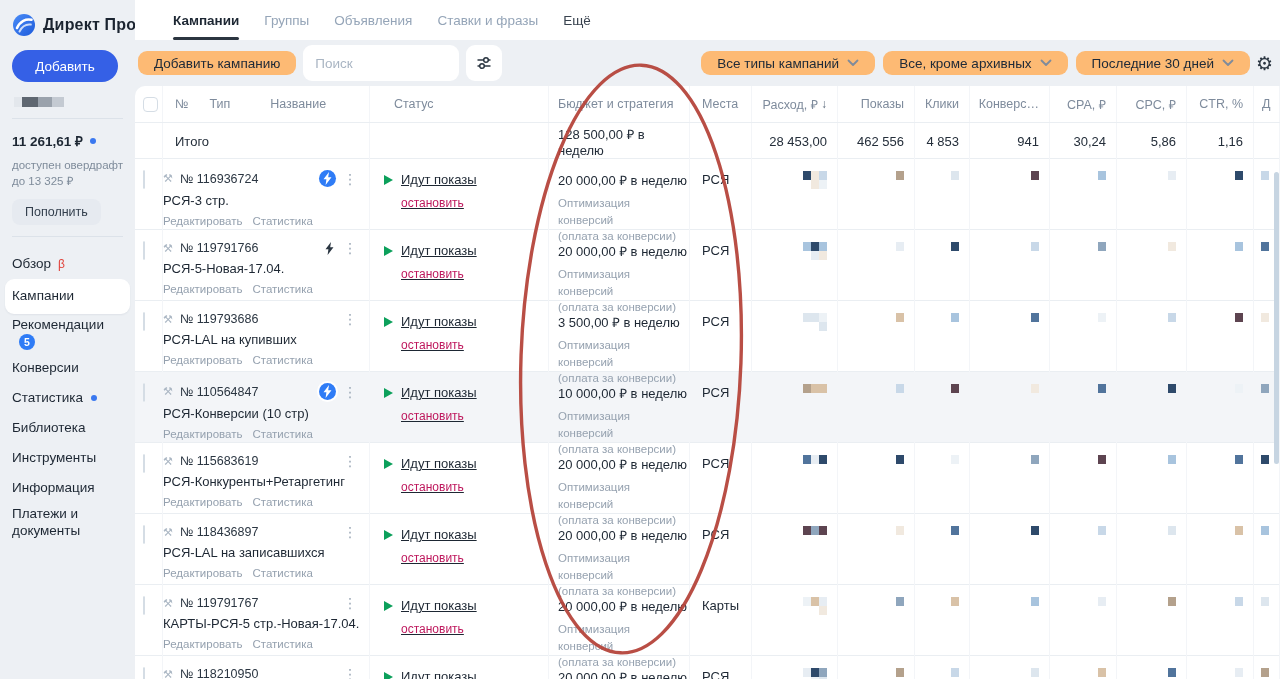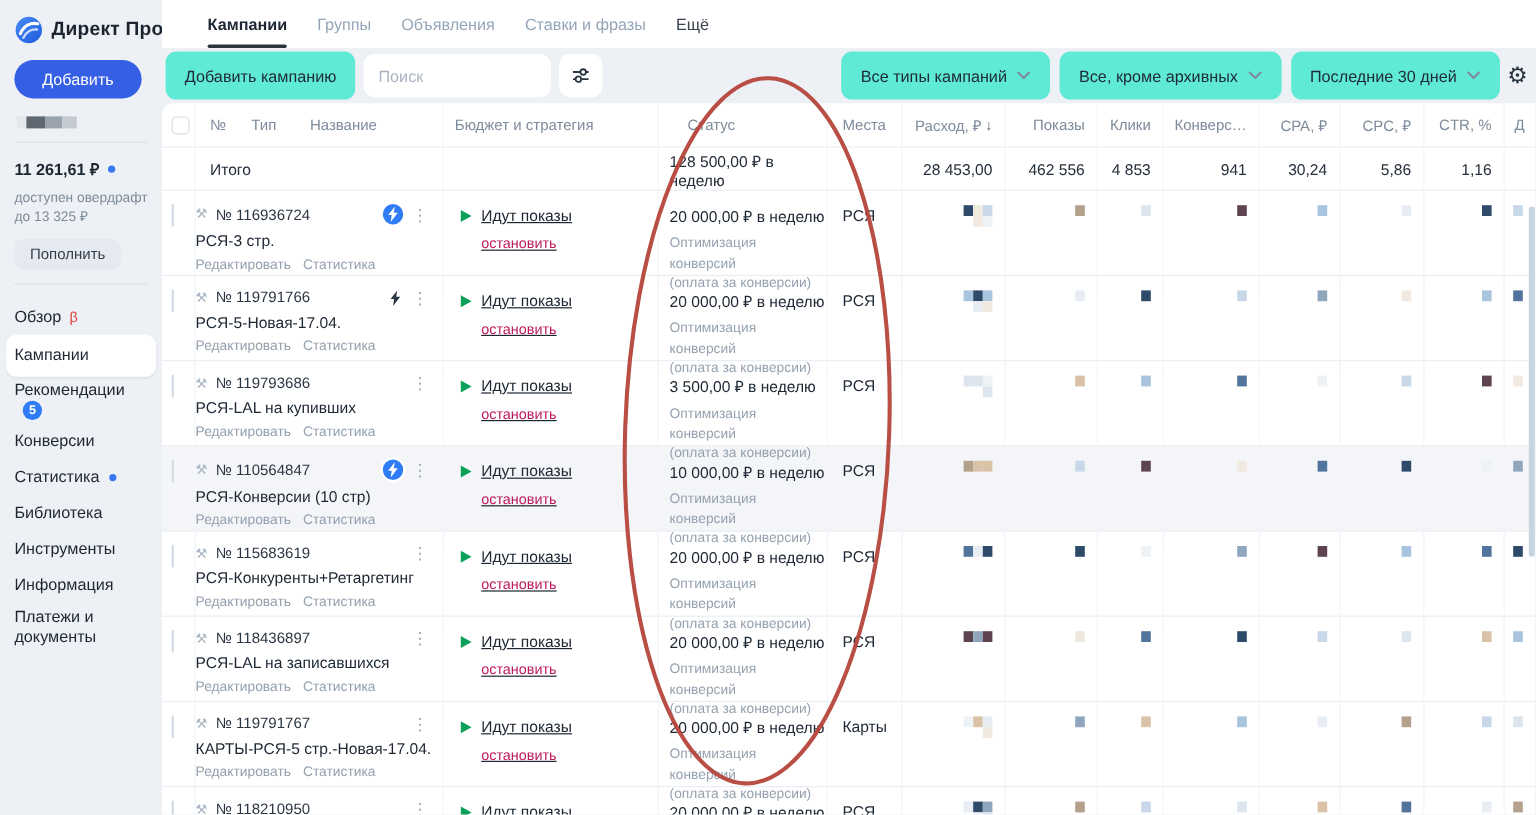"Добавить кампанию" .btn-white { background: #5eead4 -> #fdba74; height: 40px -> 24px }
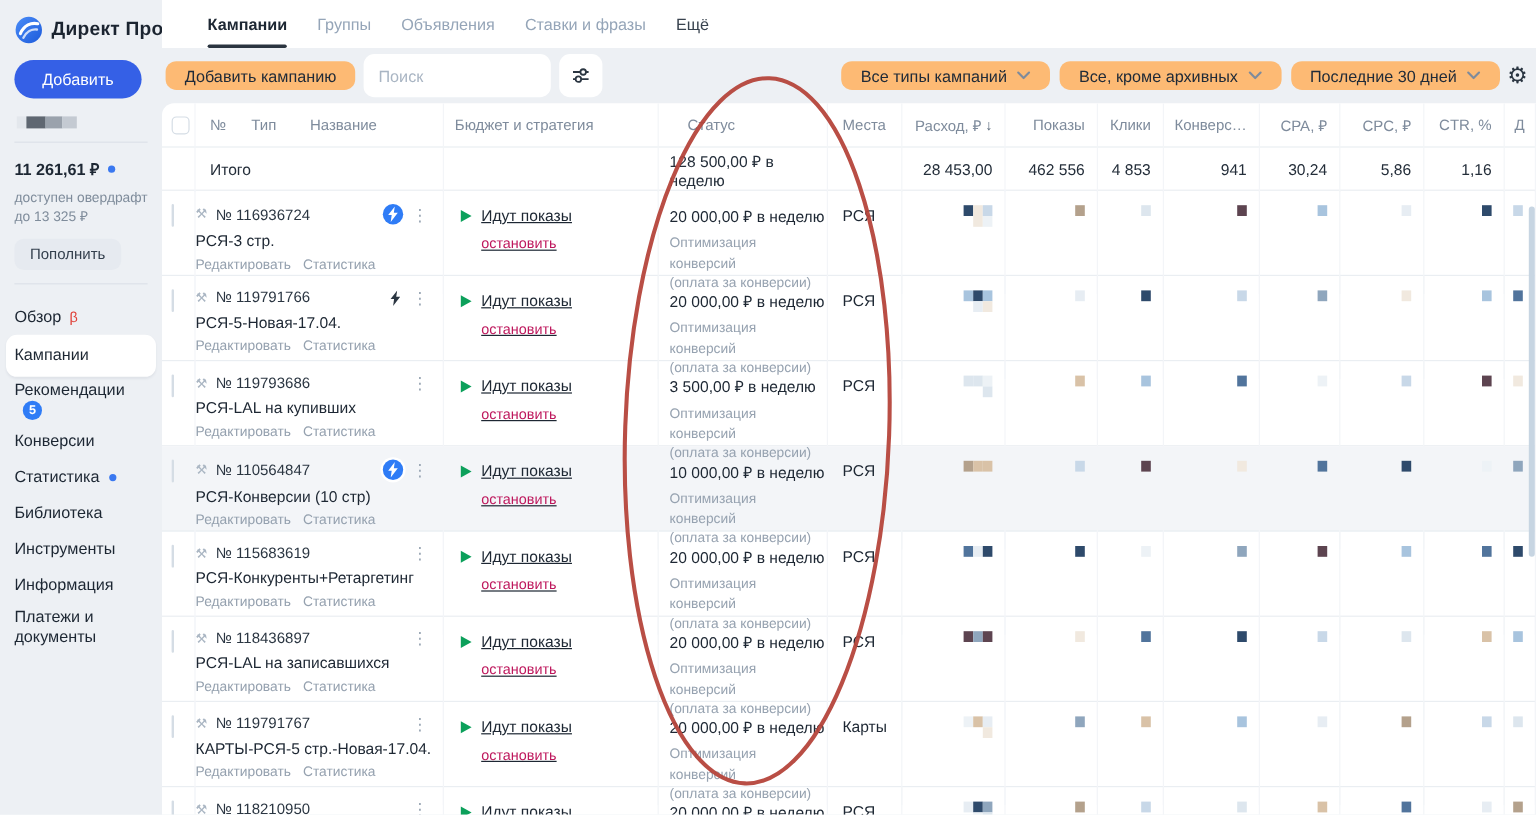"Название" .th-name .h3 { margin-left: 28px -> 40px }
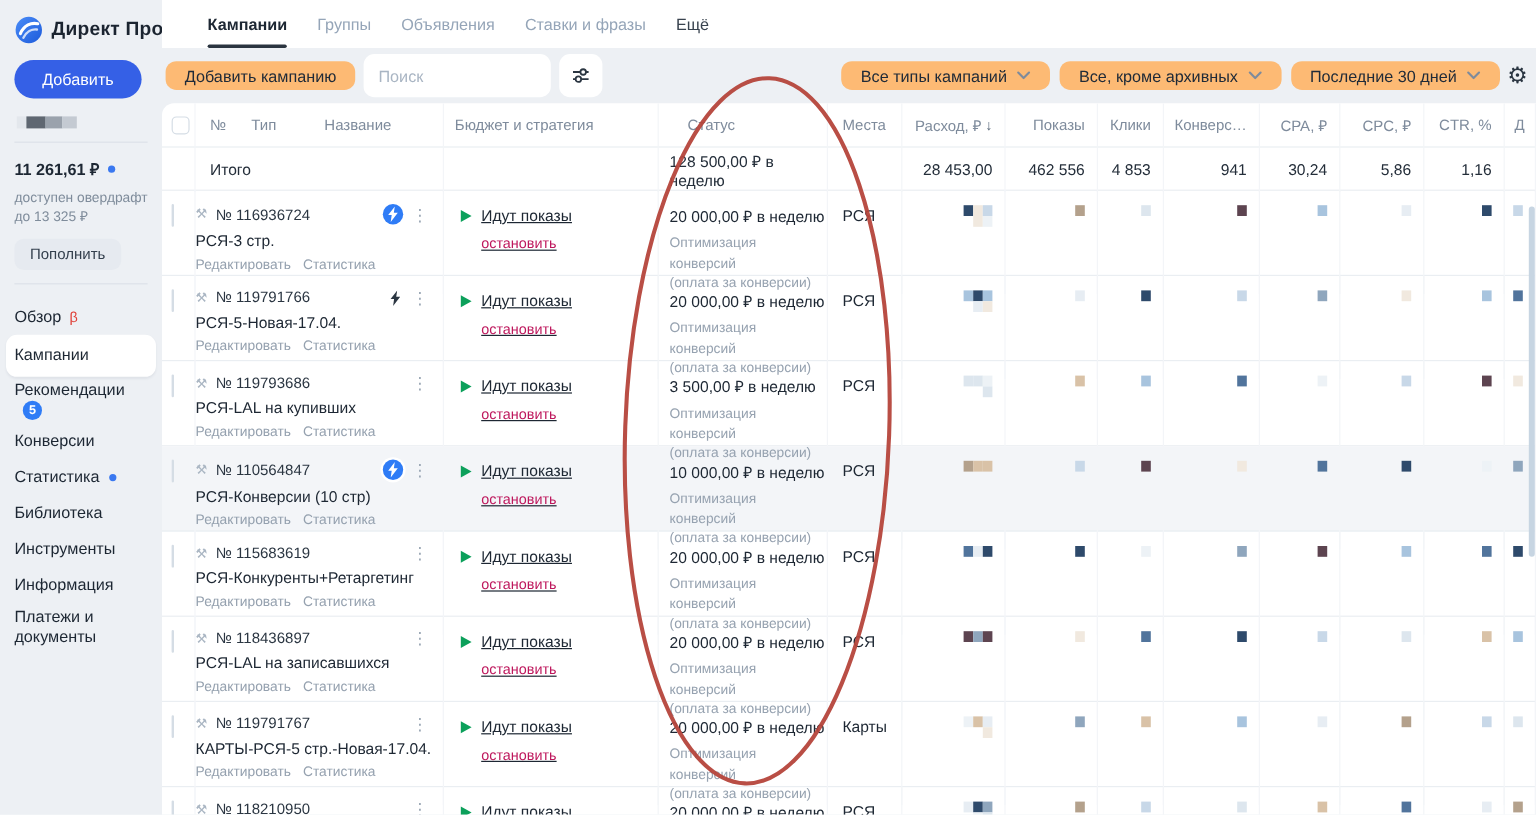"Бюджет и стратегия" div.cell { order: before "Статус" -> after "Статус" }
